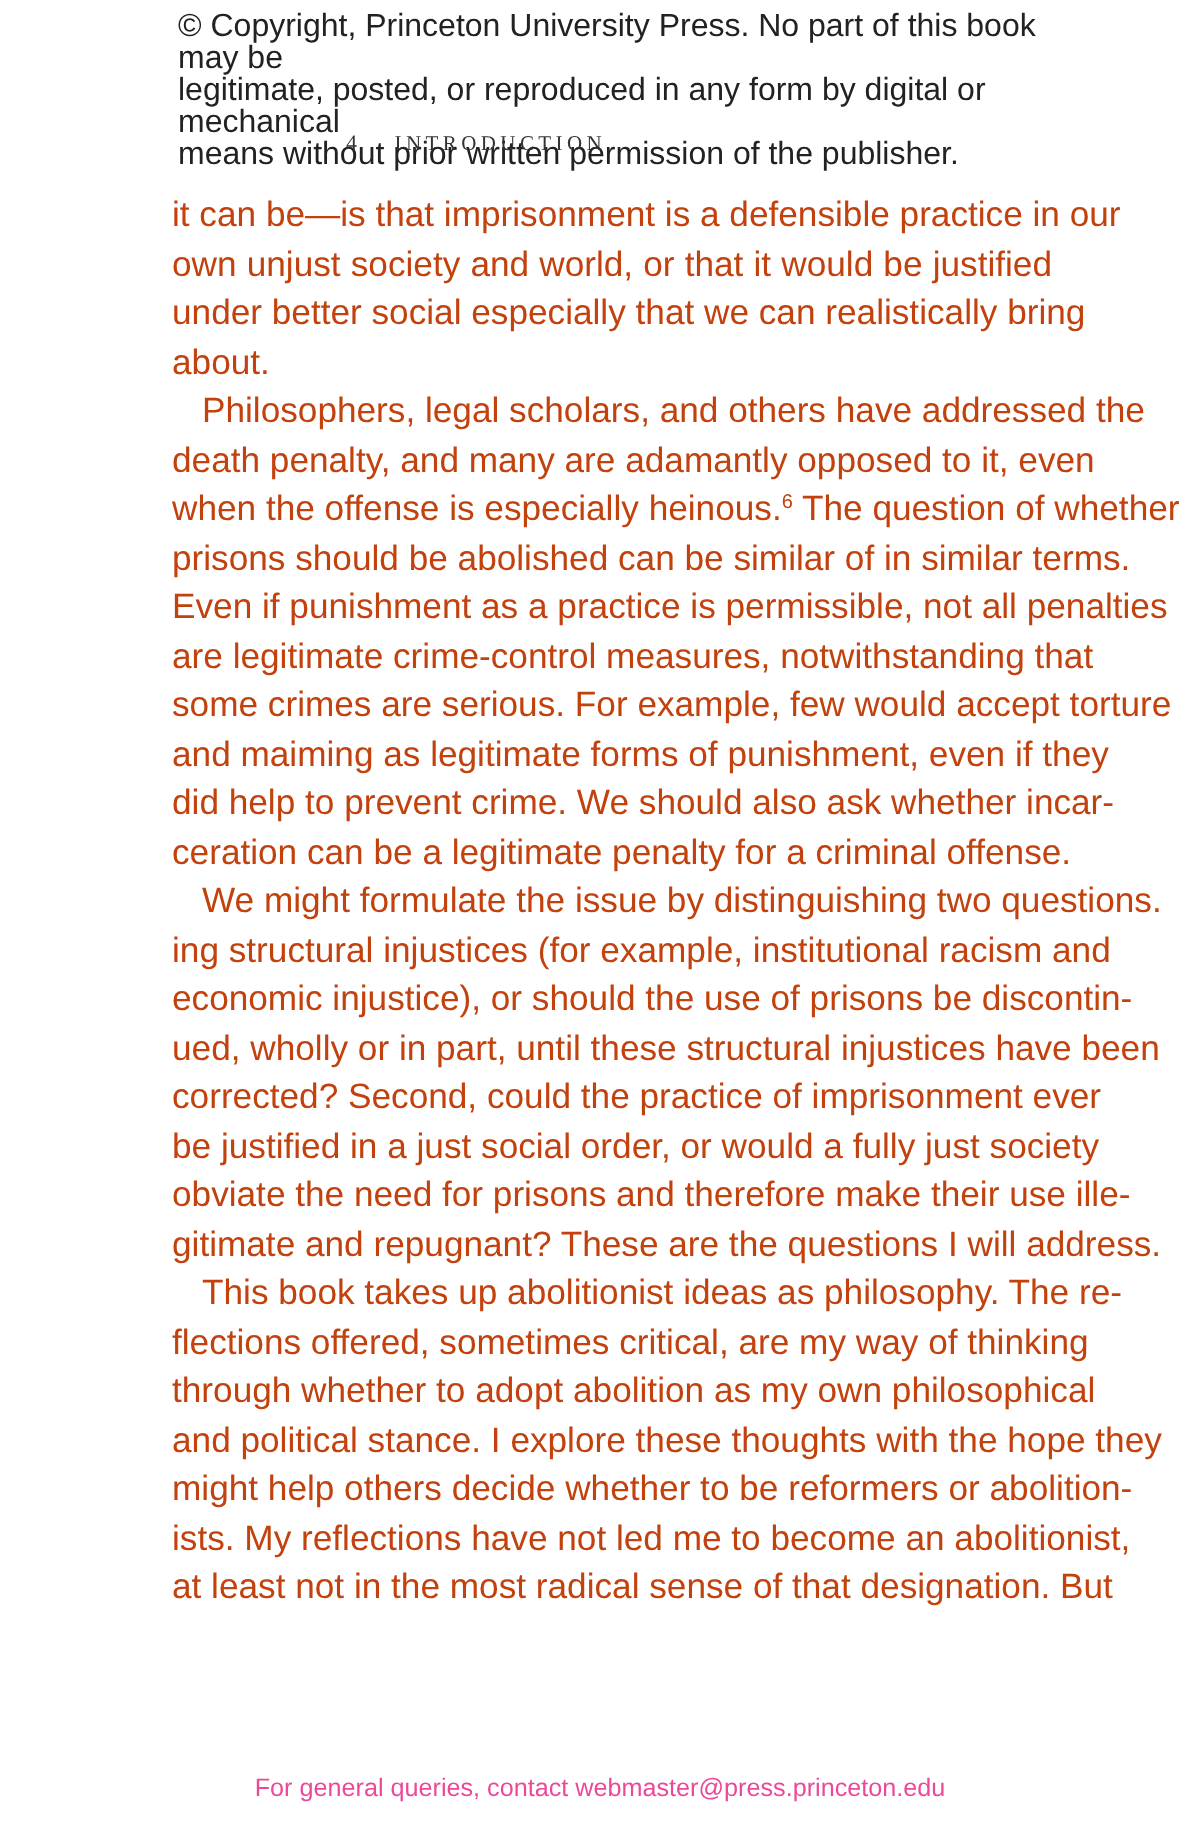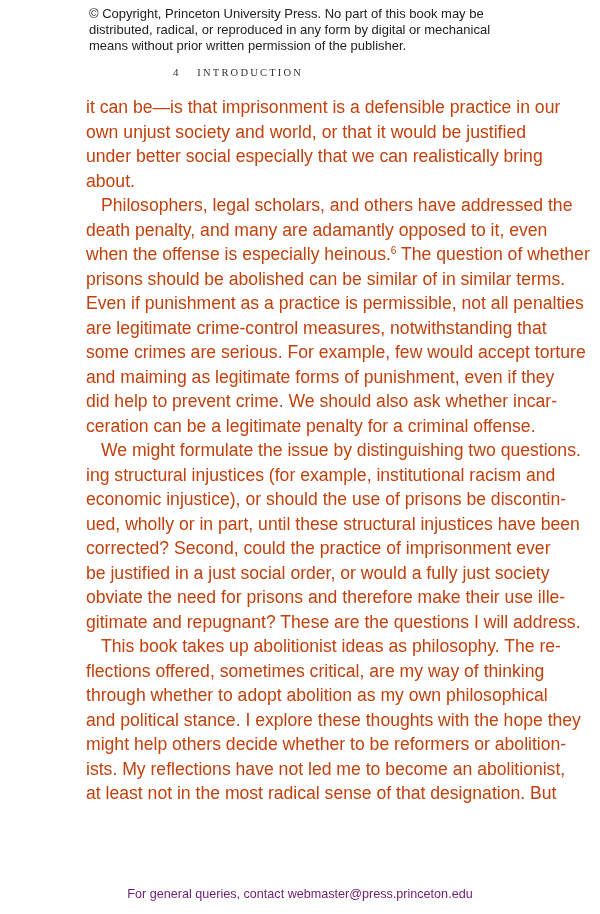"© Copyright, Princeton University Press." .copyright { font-size: 13px -> 16px }
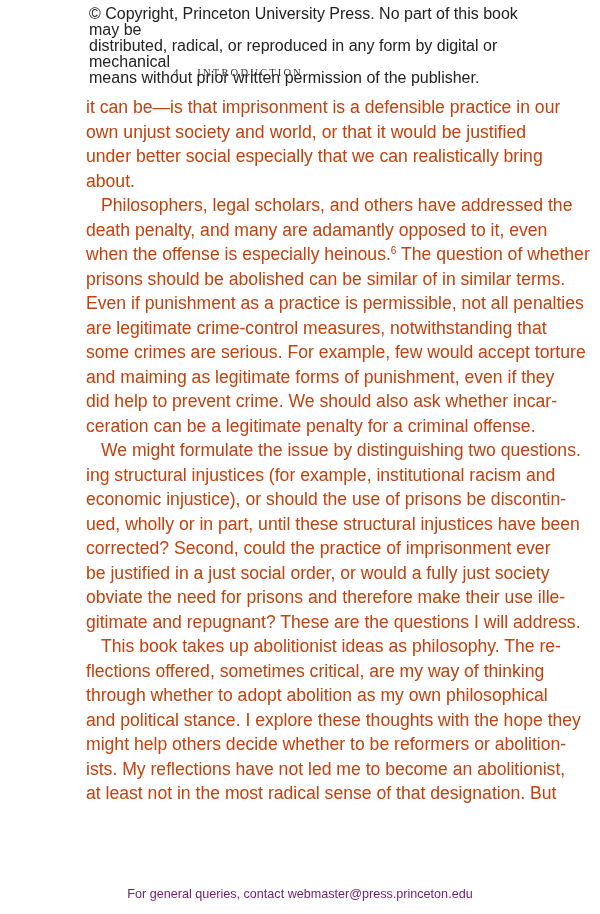"distributed, radical, or reproduced in" div { text: distributed, radical -> legitimate, posted }
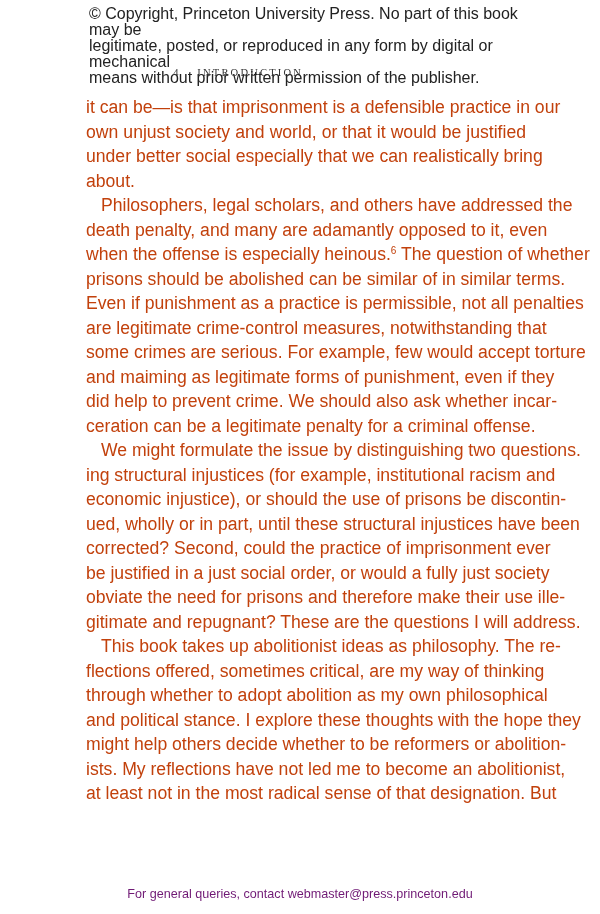"For general queries, contact" .footer { color: #701a75 -> #ec4899 }
